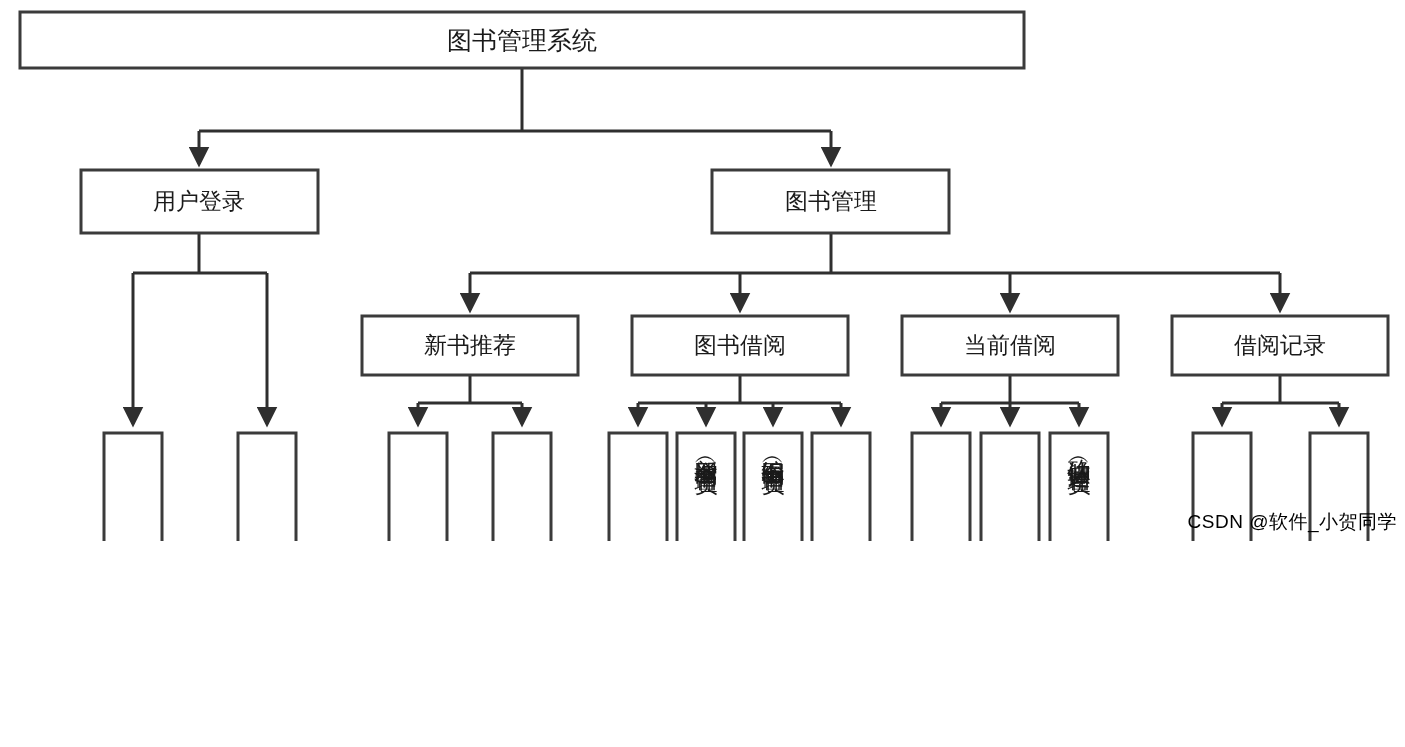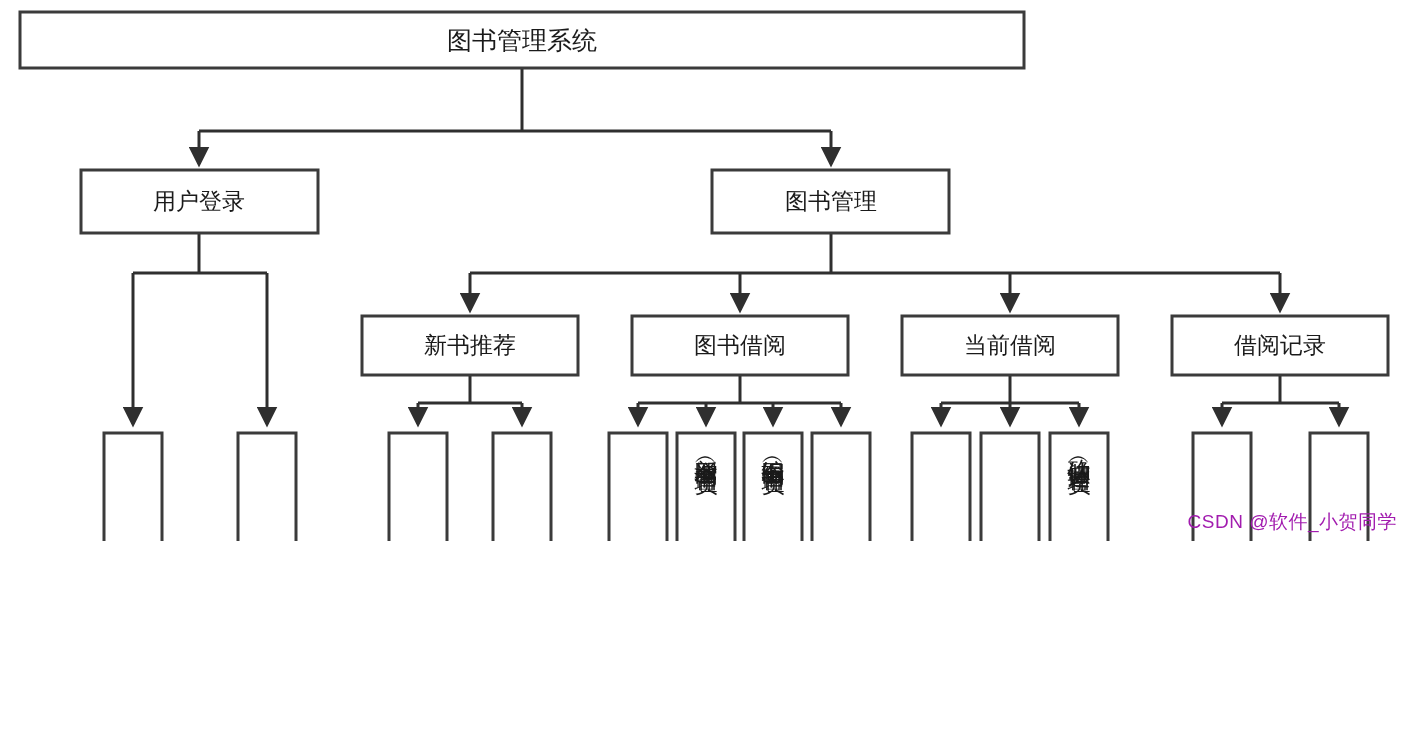"CSDN @软件_小贺同学" .watermark { color: #a21caf -> #000000 }
